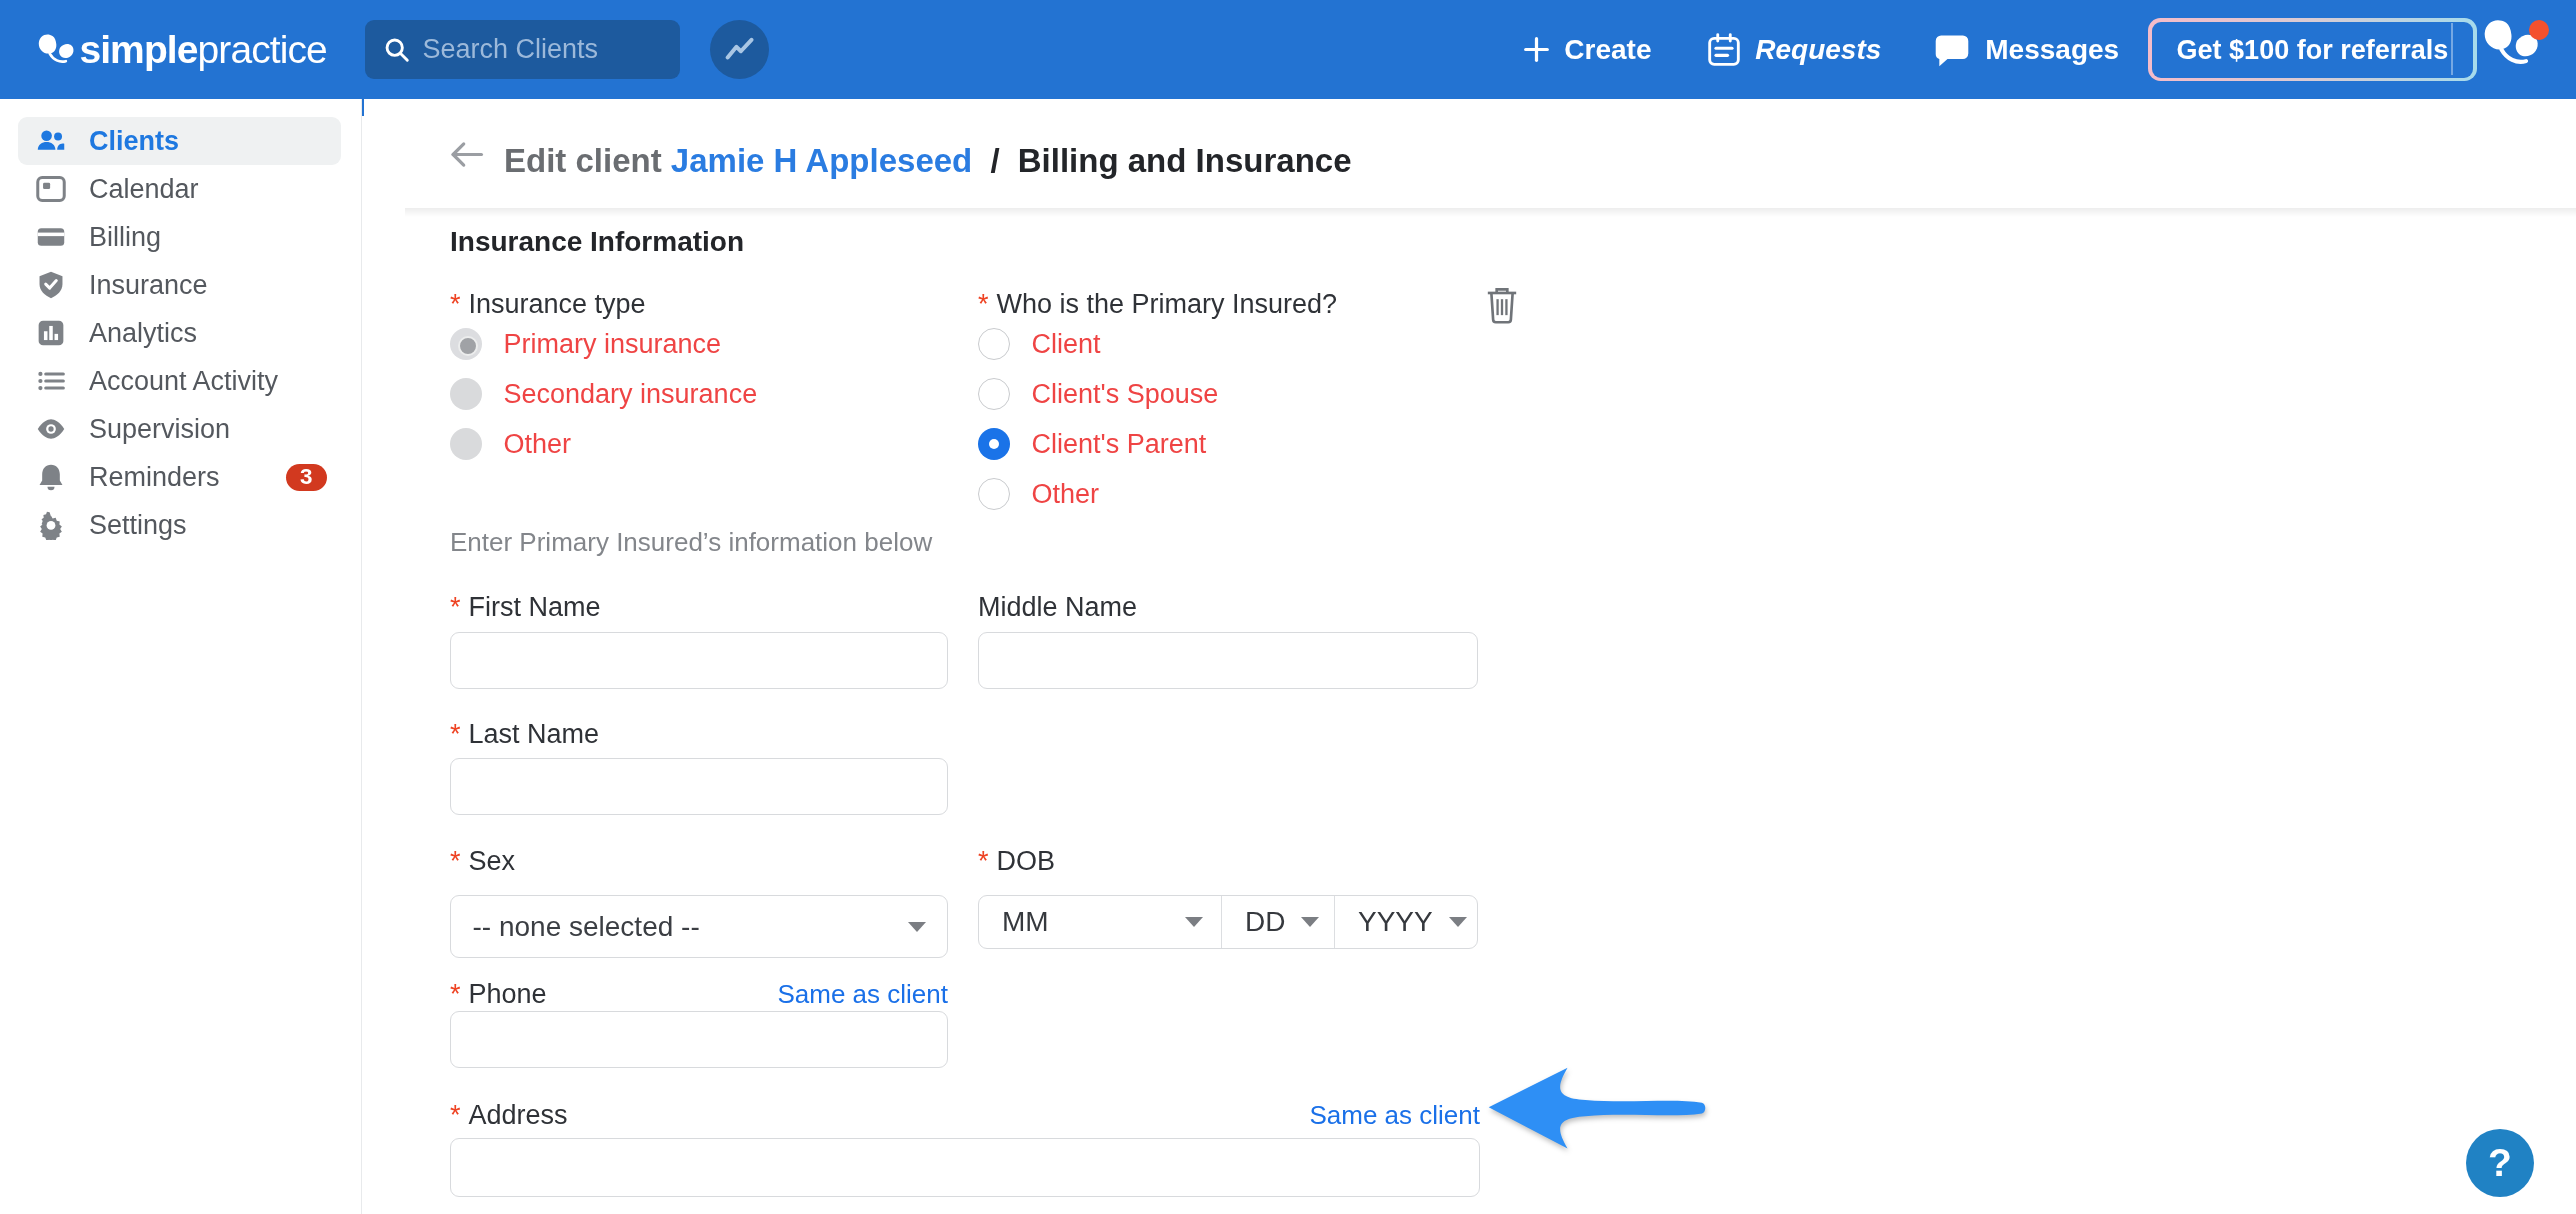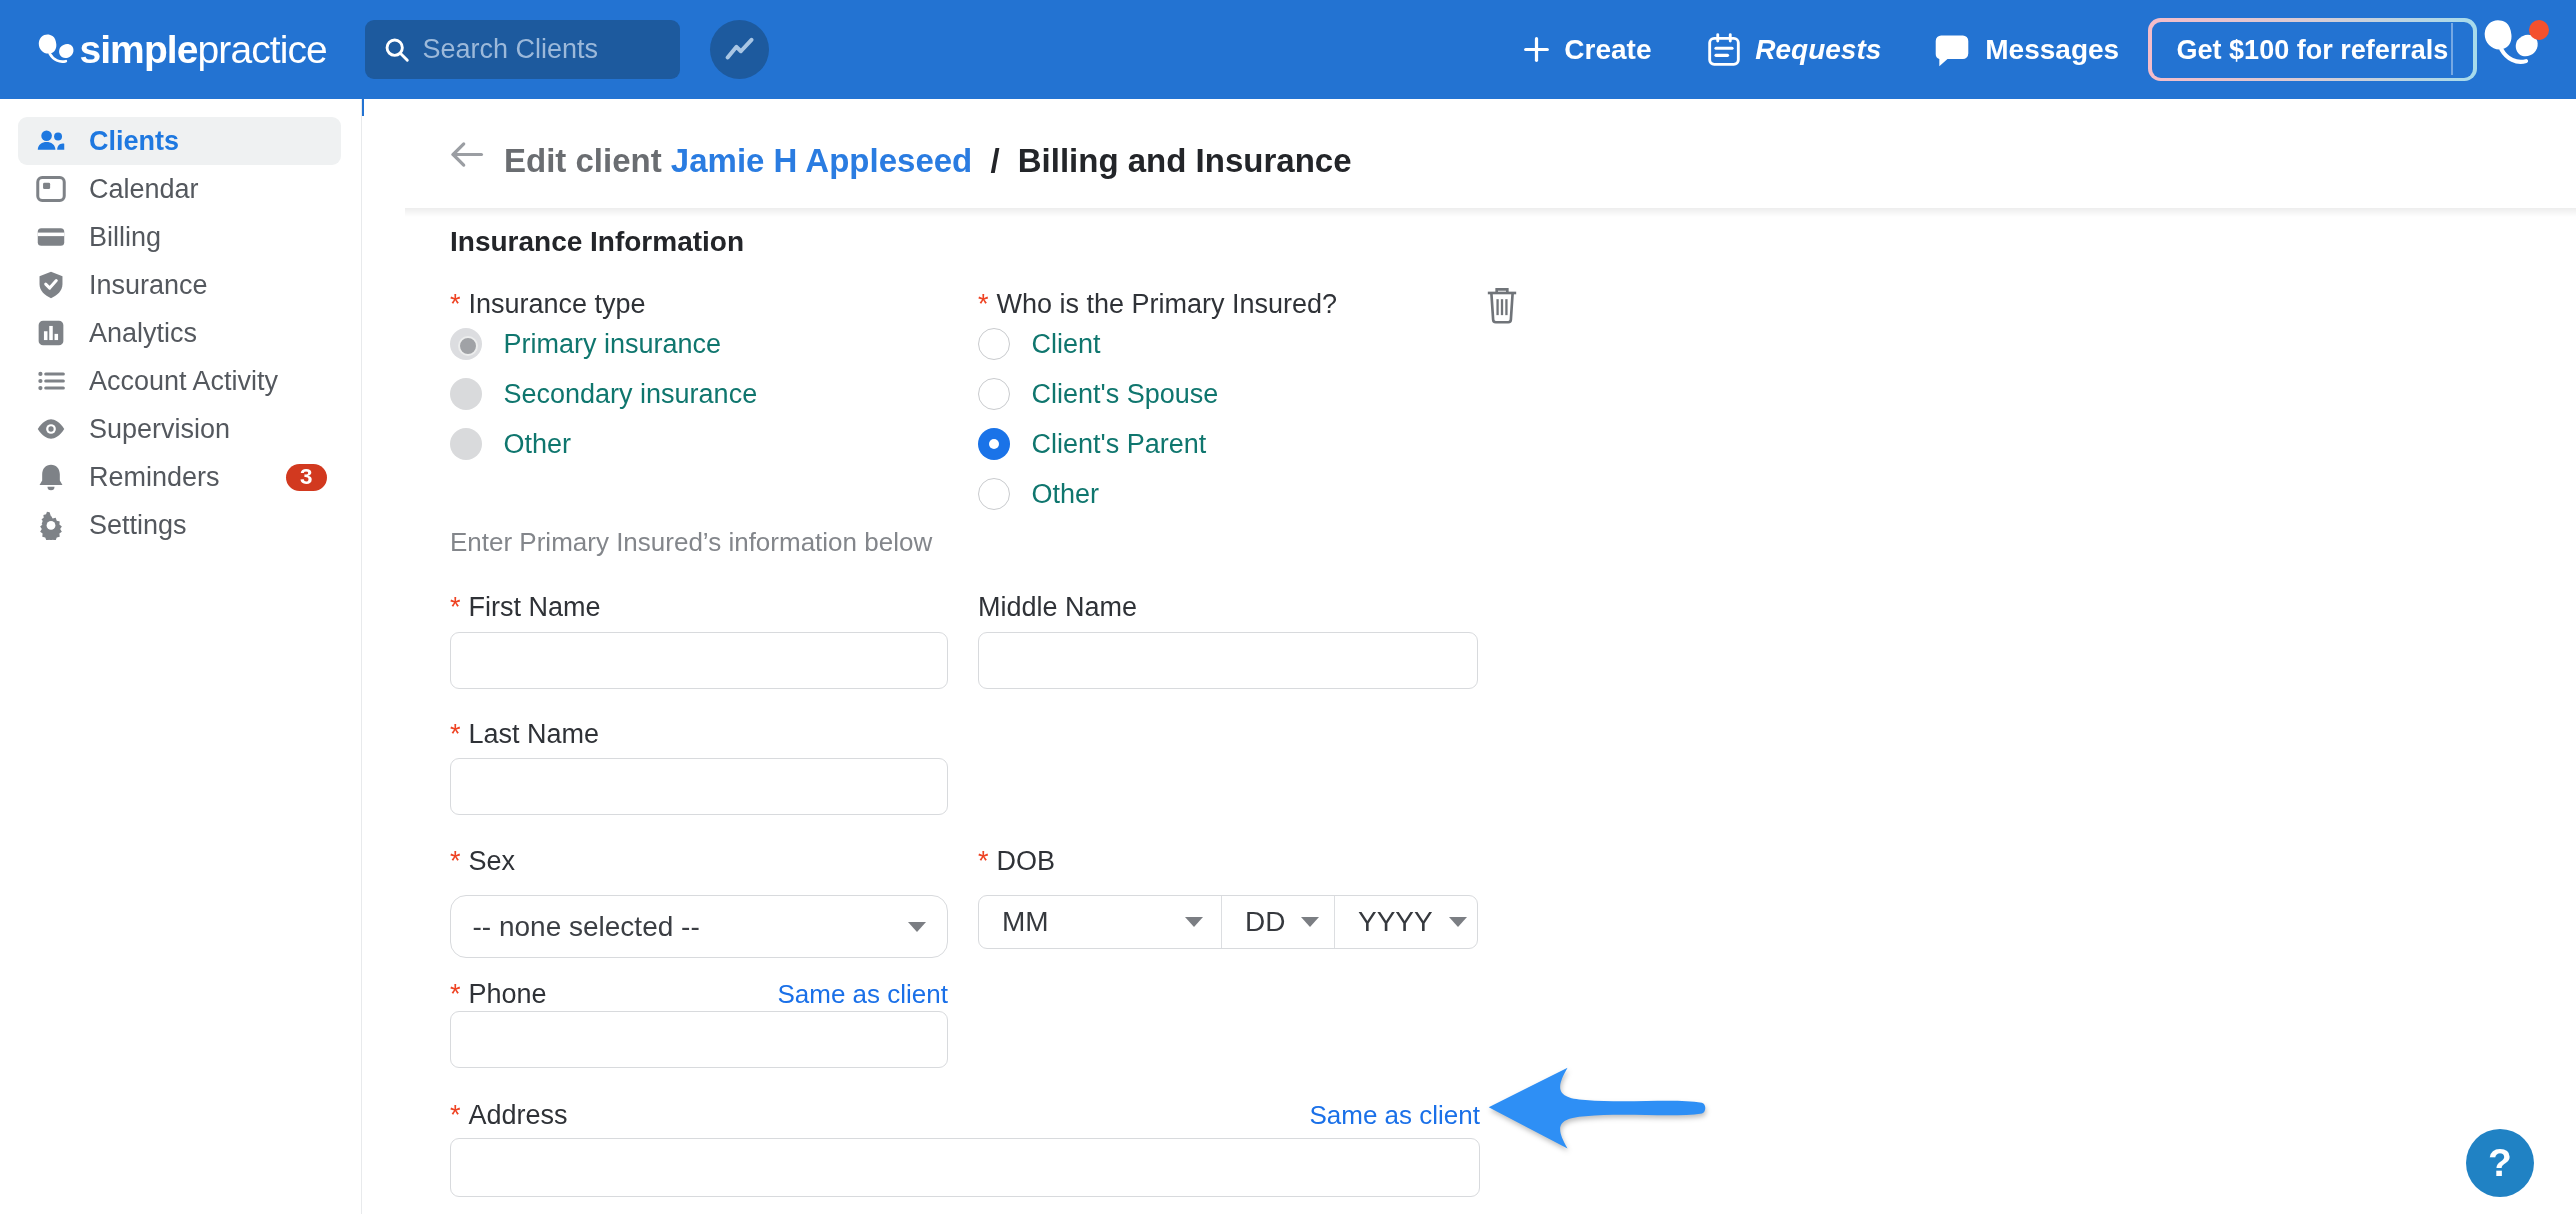"Primary insurance" .radio-label { color: #0f766e -> #ef4444 }
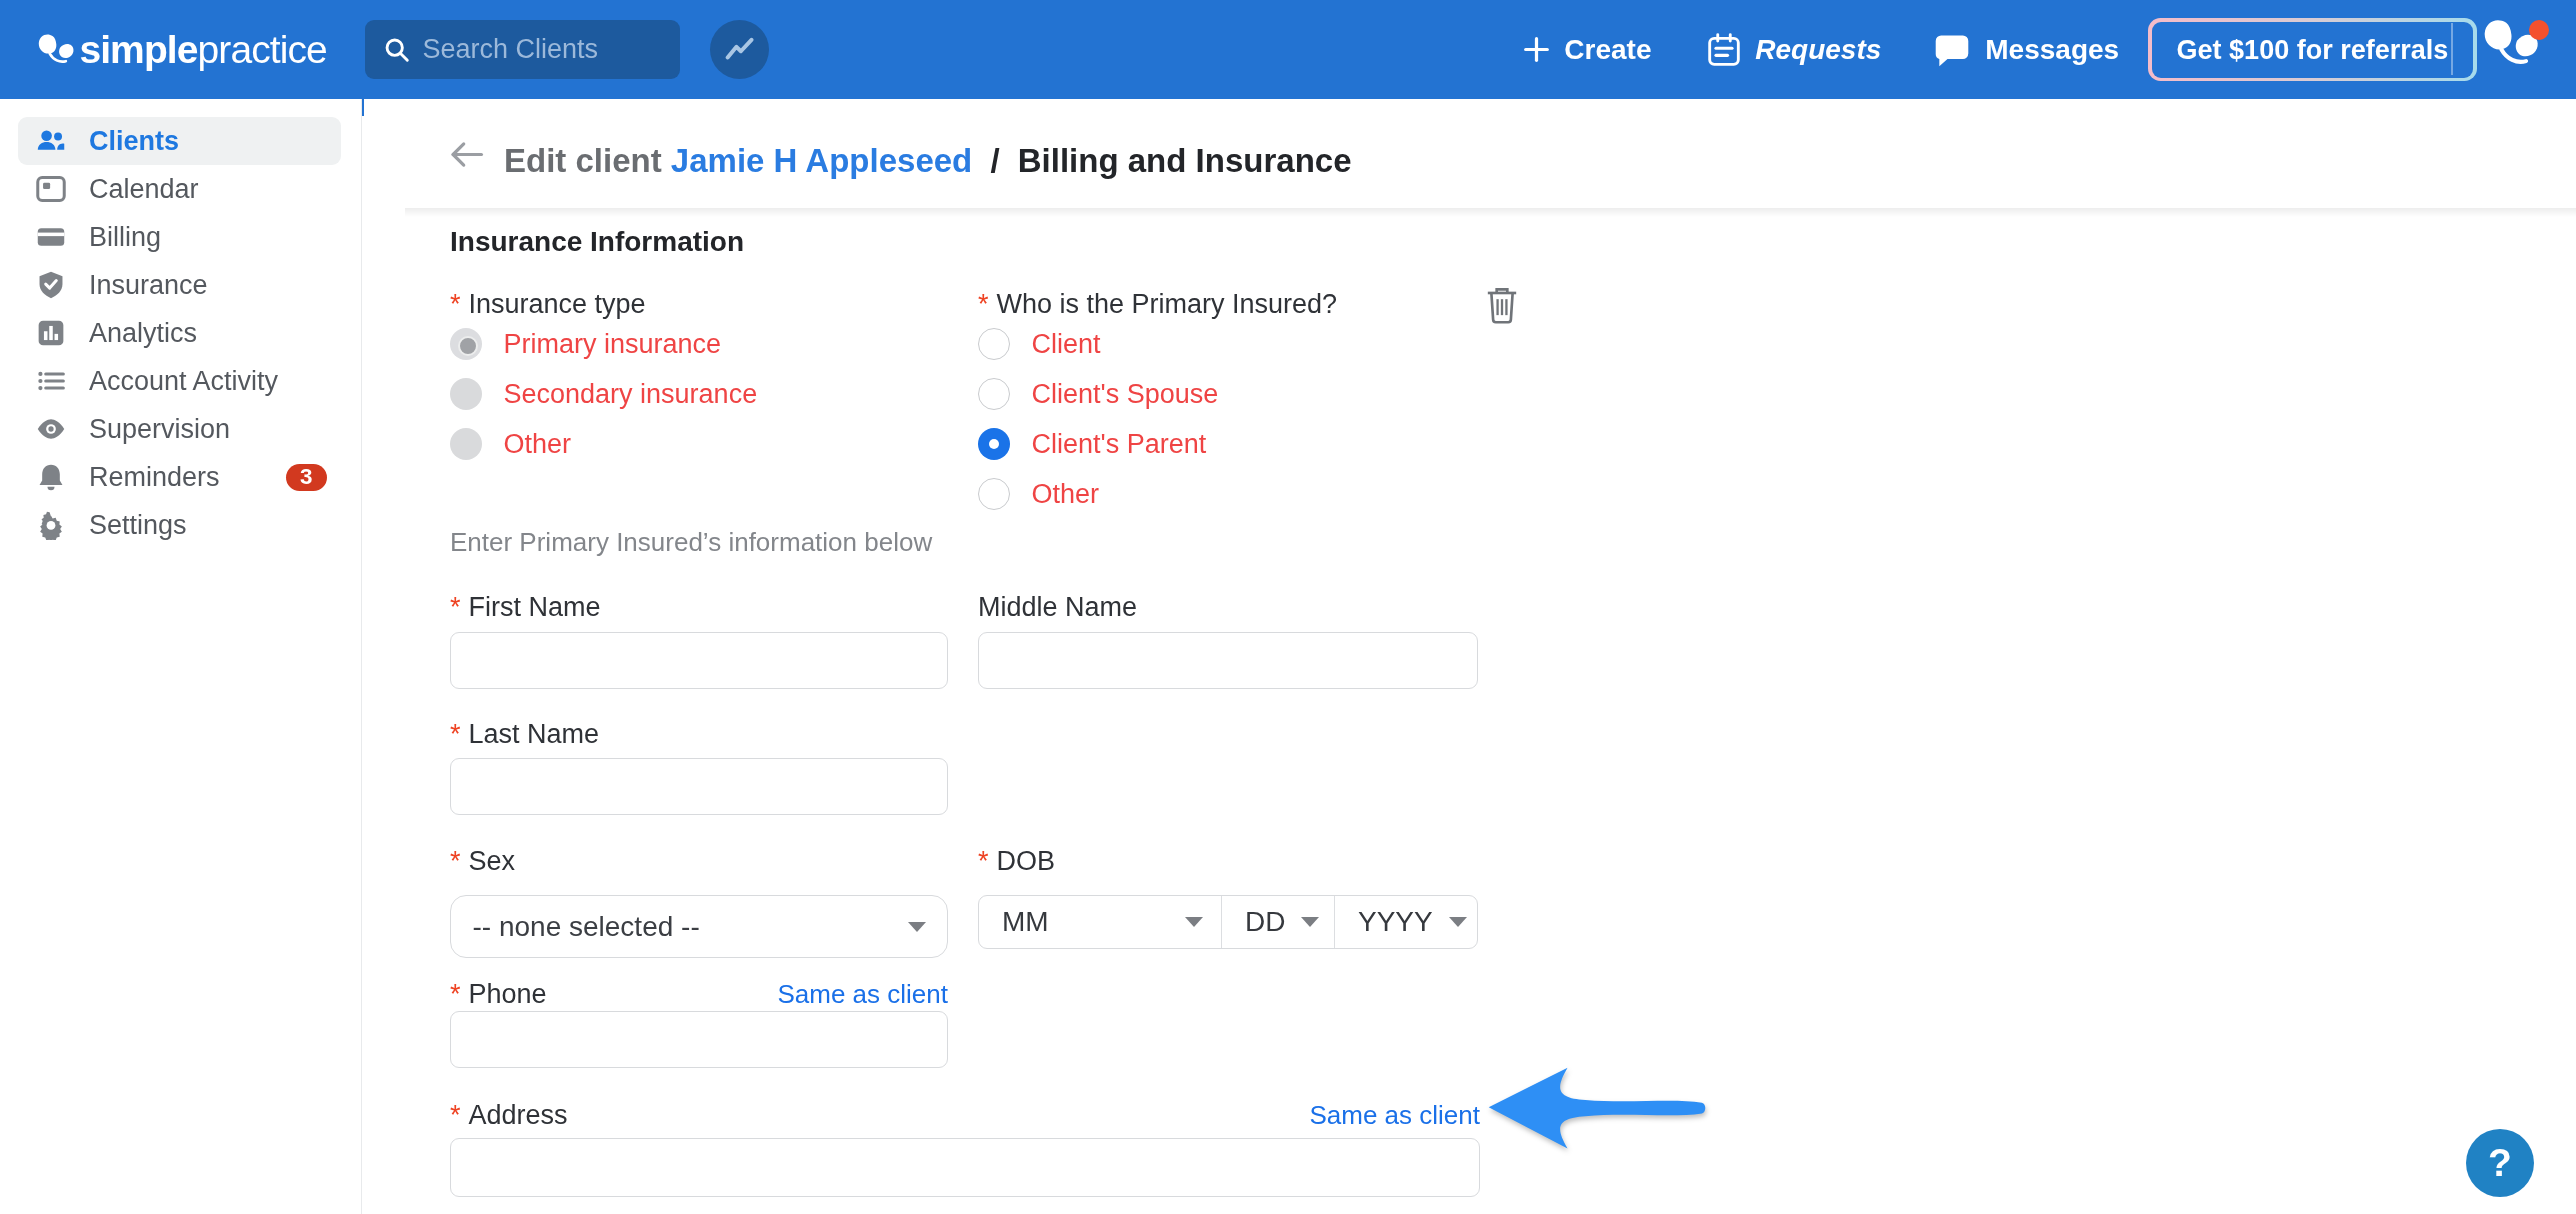"-- none selected --" div.select-box { border-radius: 16px -> none }
